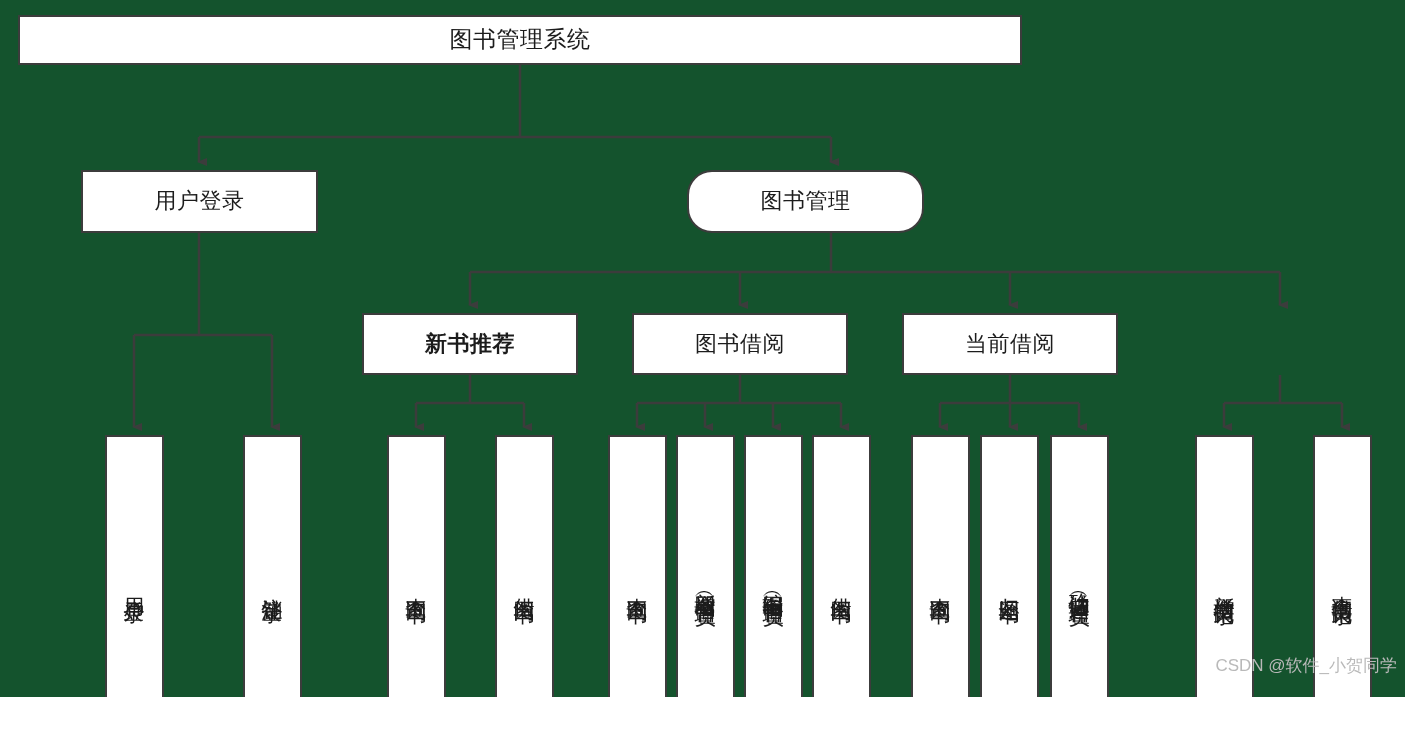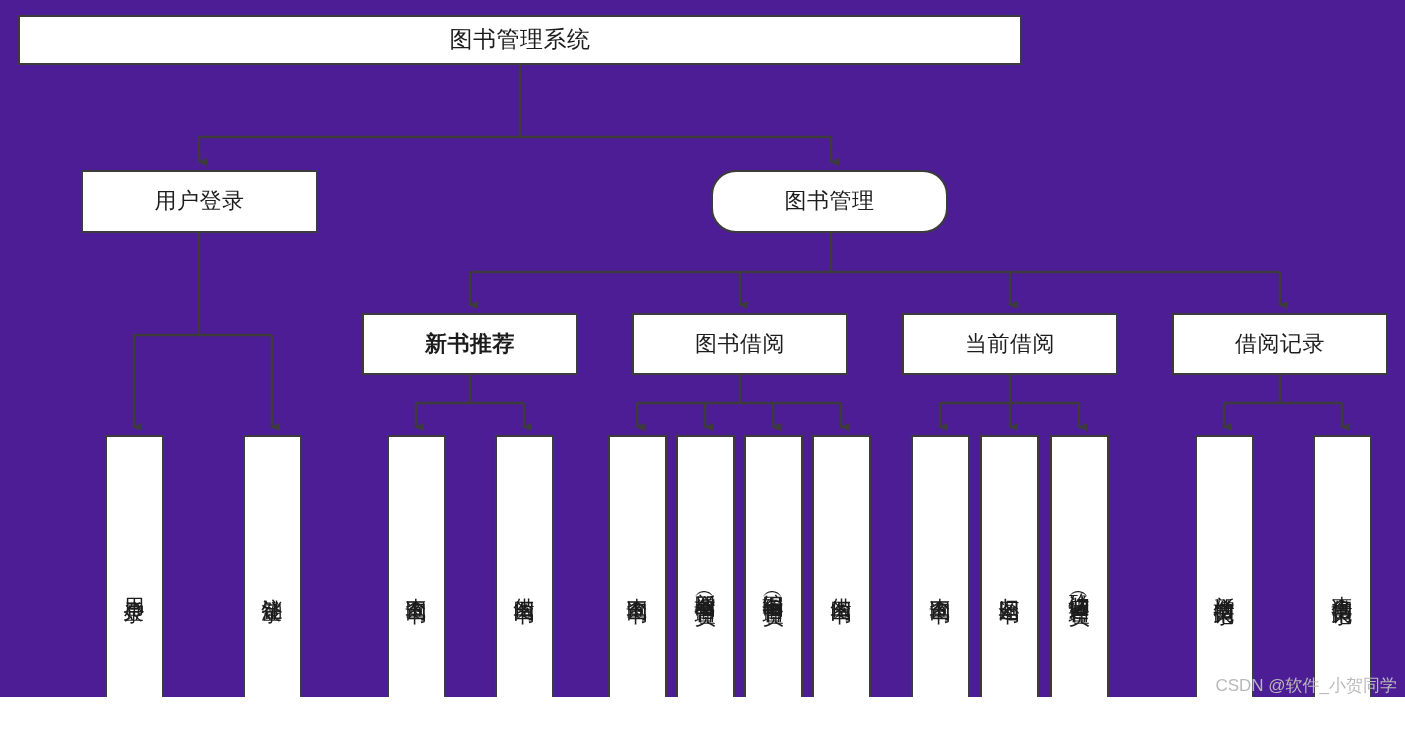"图书管理系统" #canvas { background: #4c1d95 -> #14532d }
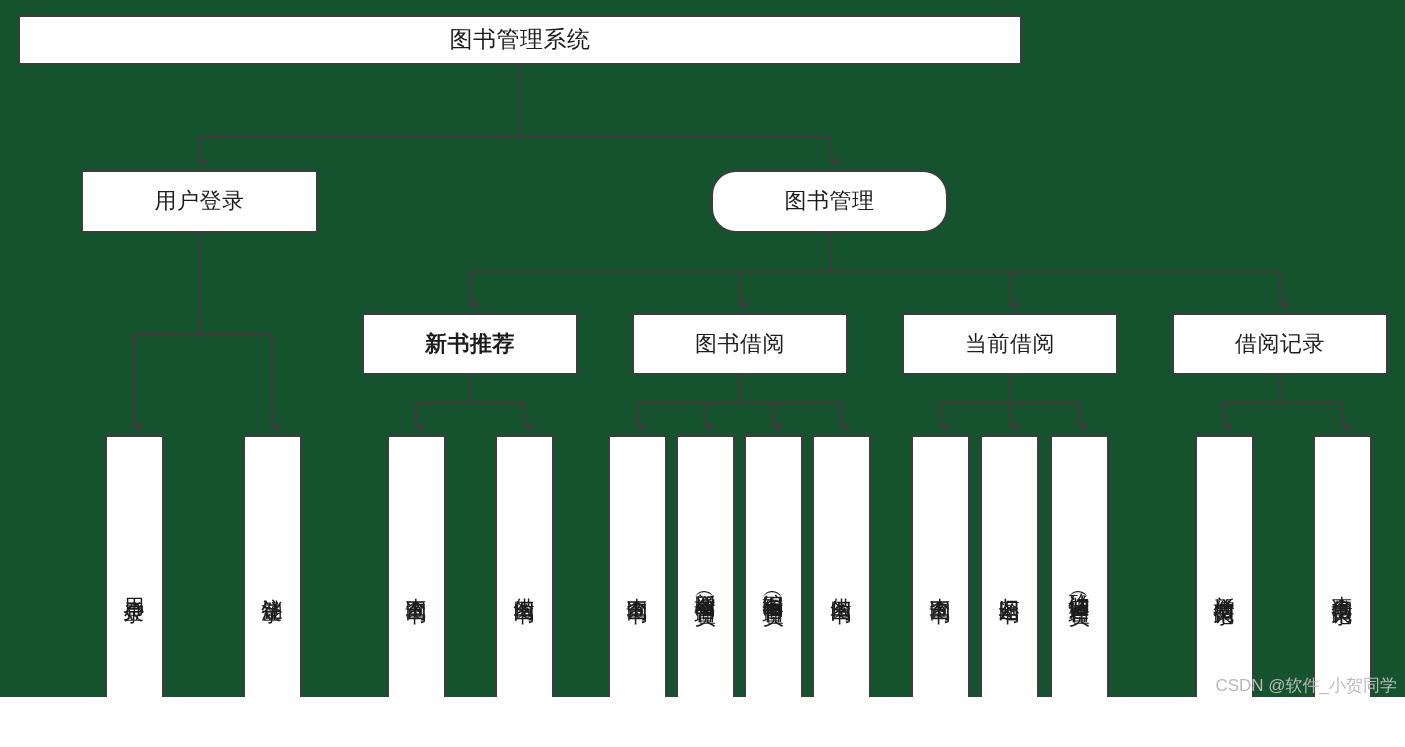"图书管理" div.node { left: 711px -> 687px }
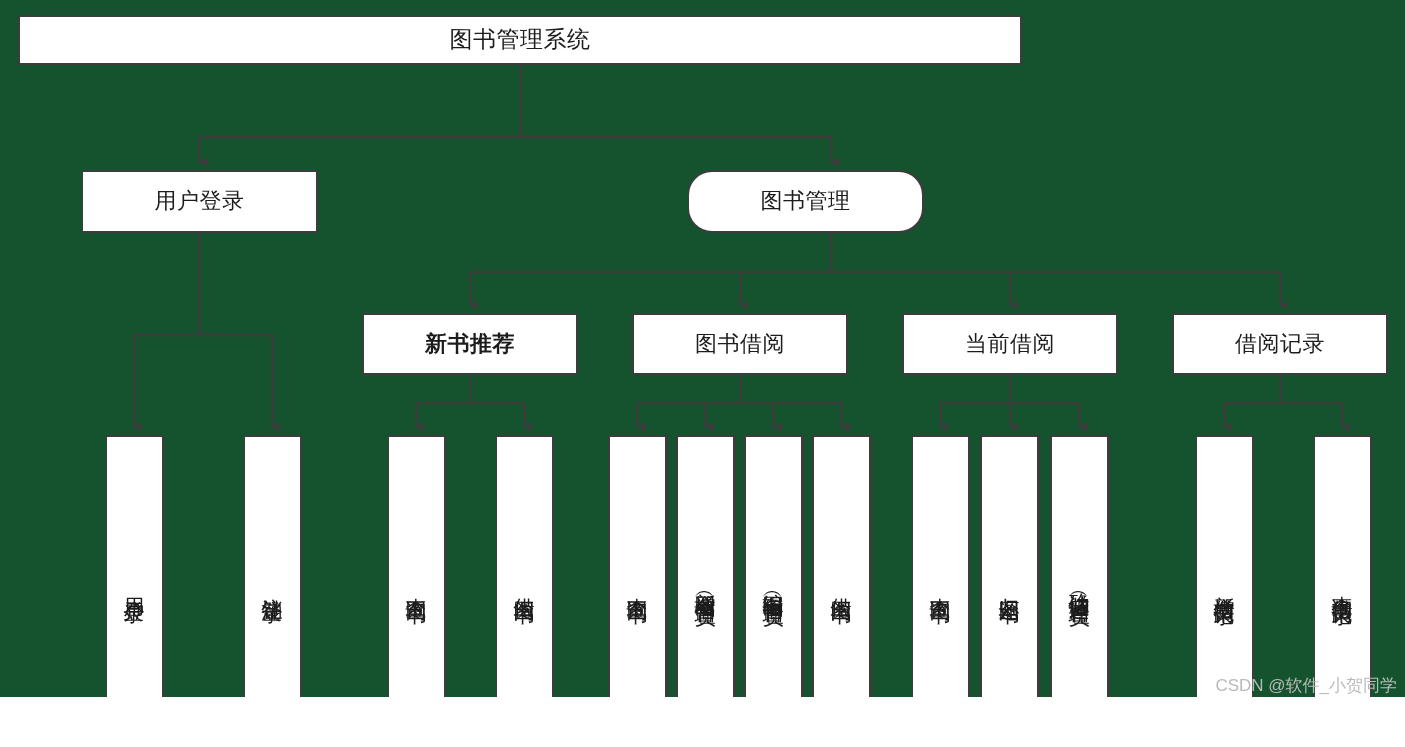"借阅记录" div.node { html: <div> <span>借阅记录</span> </div> -> none }
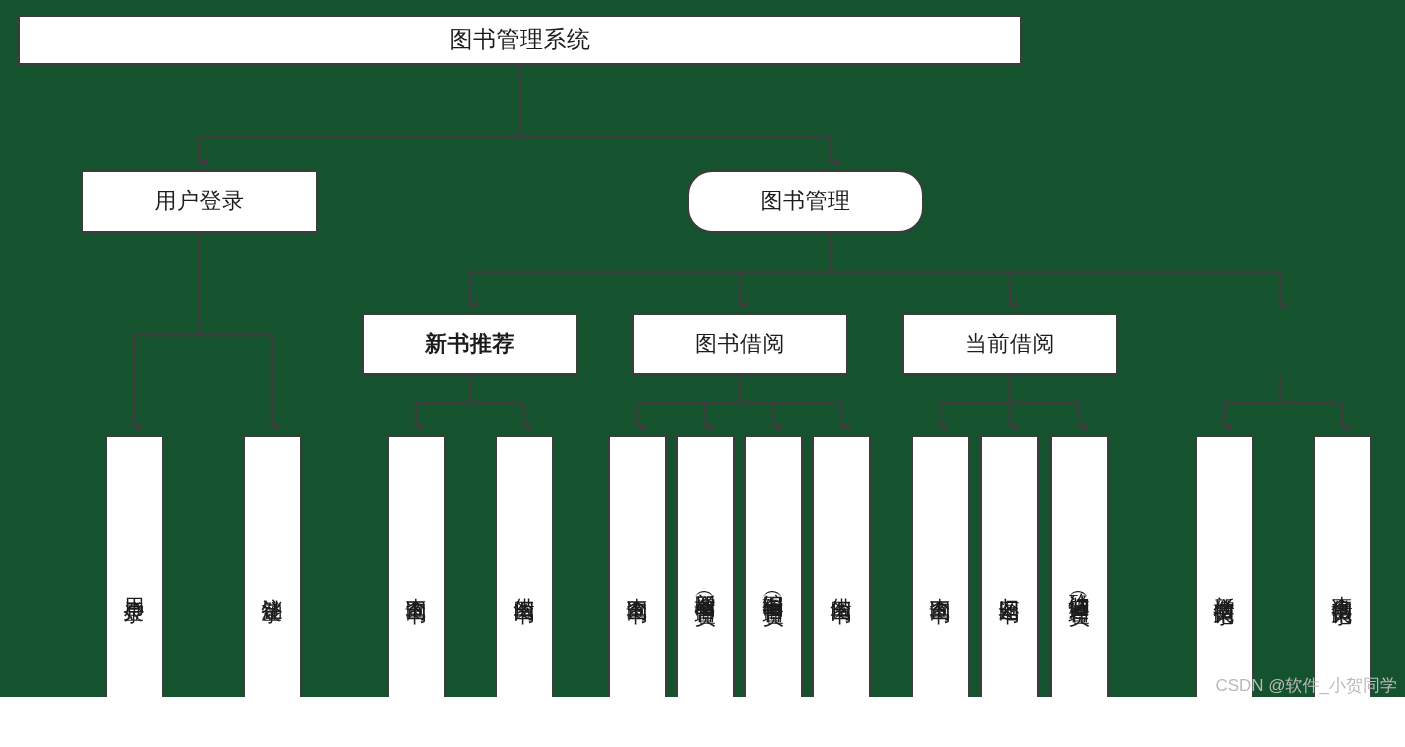"CSDN @软件_小贺同学" #watermark { bottom: 0 -> 20px }
